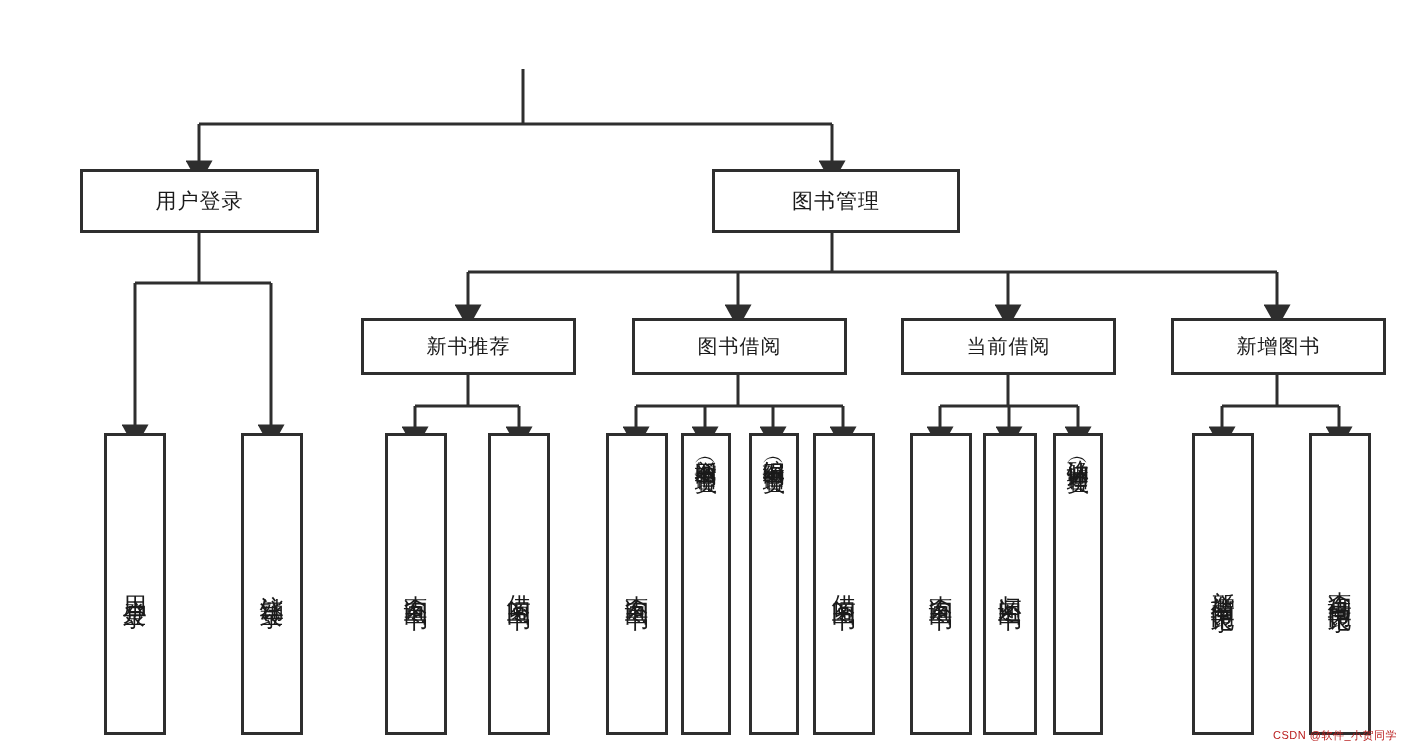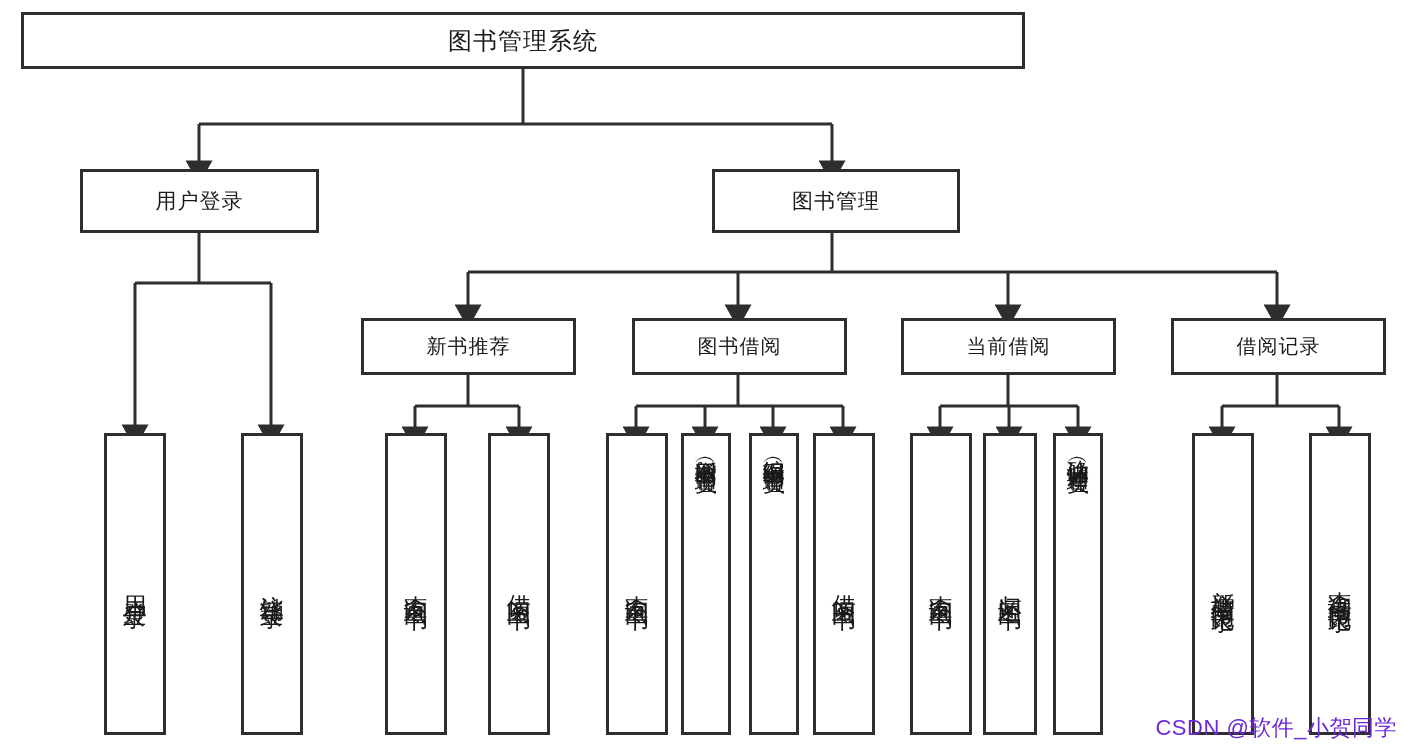"图书管理系统" div.node { html: <div> <span>图书管理系统</span> </div> -> none }
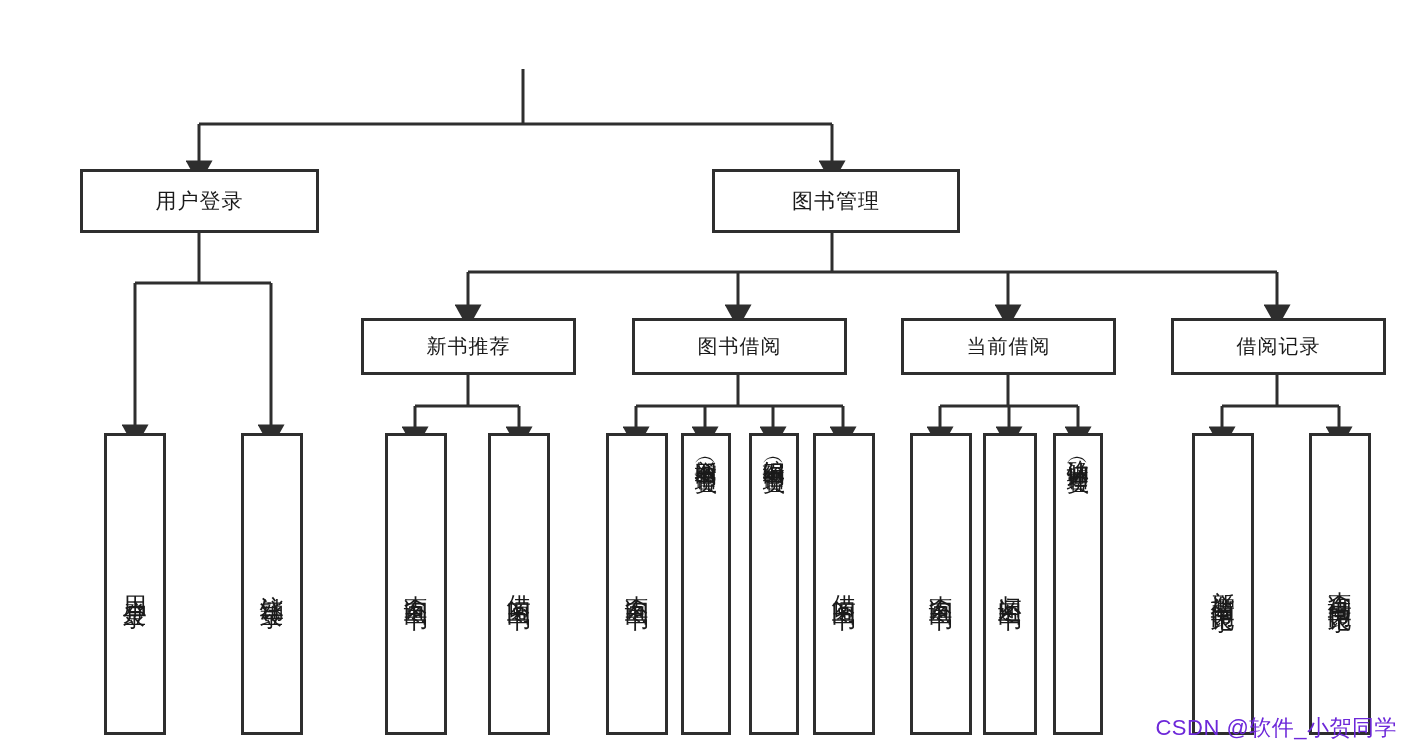"借阅记录" span { text: 借阅记录 -> 新增图书 }
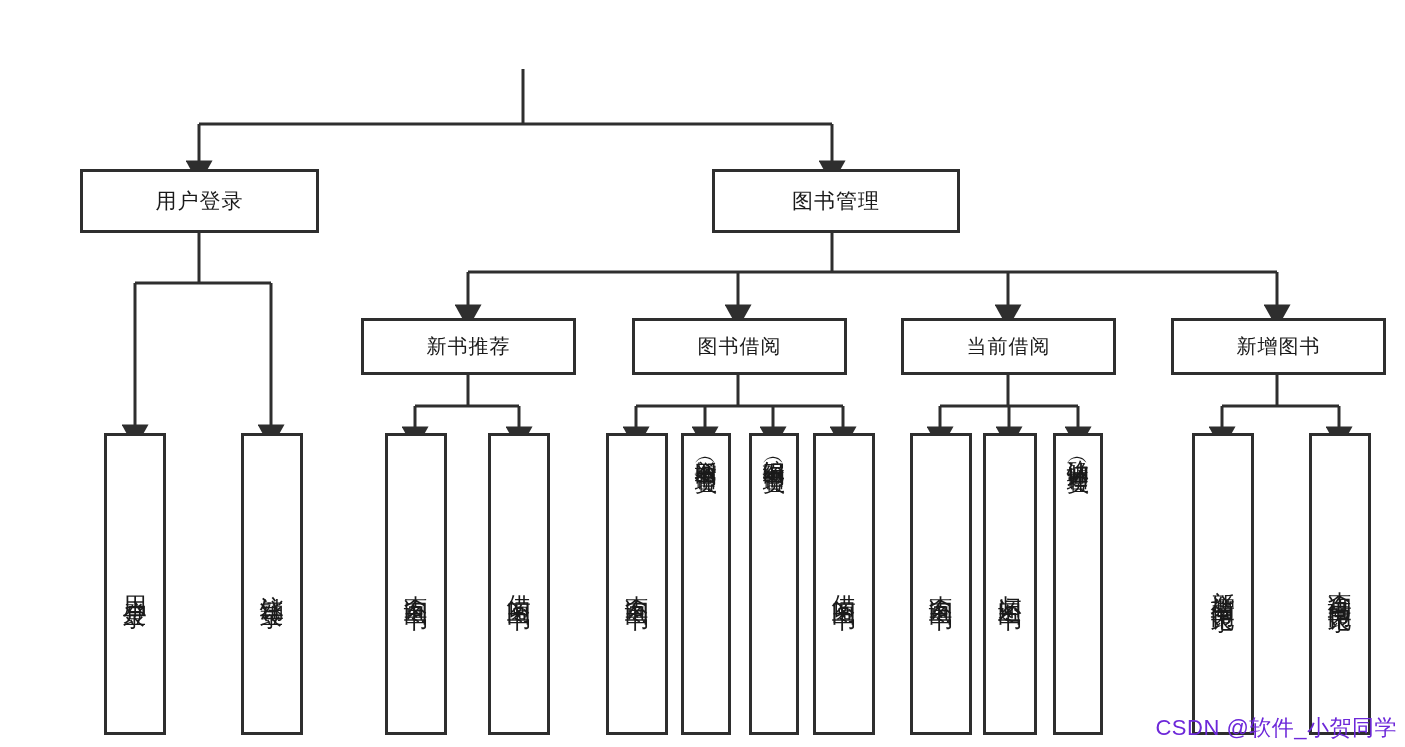"CSDN @软件_小贺同学" #watermark { color: #6d28d9 -> #b91c1c; font-size: 22px -> 11px }
